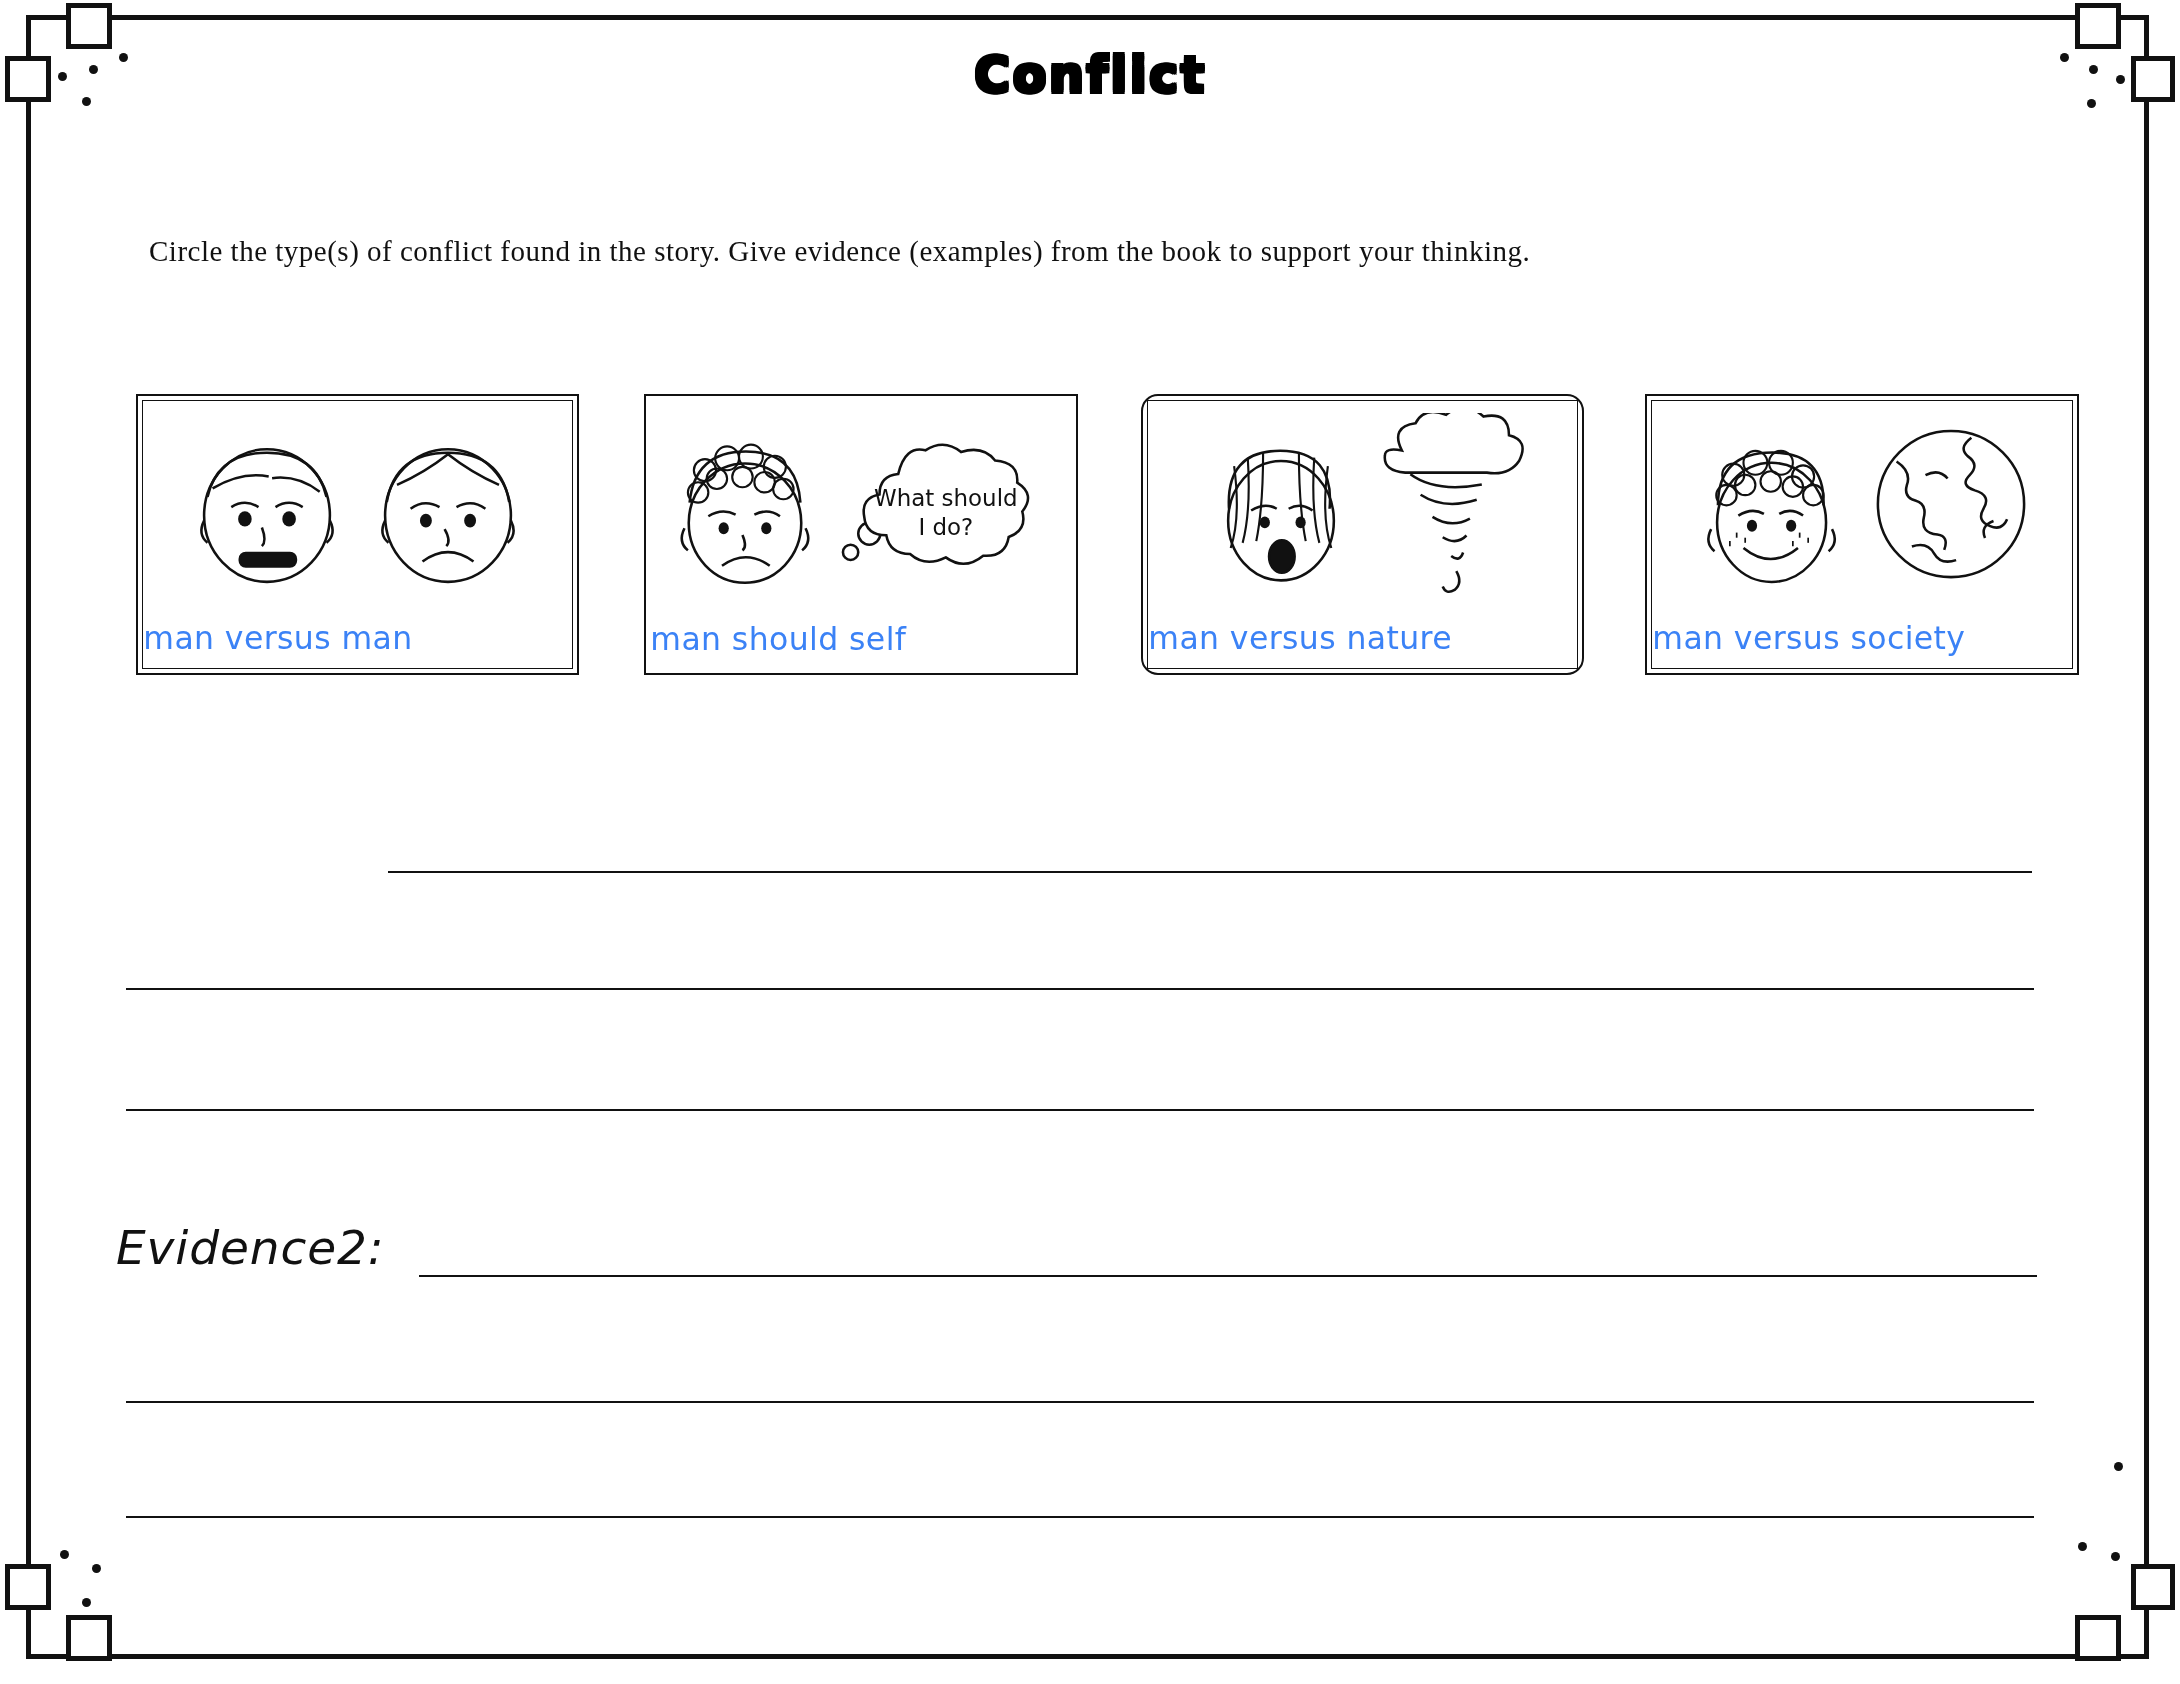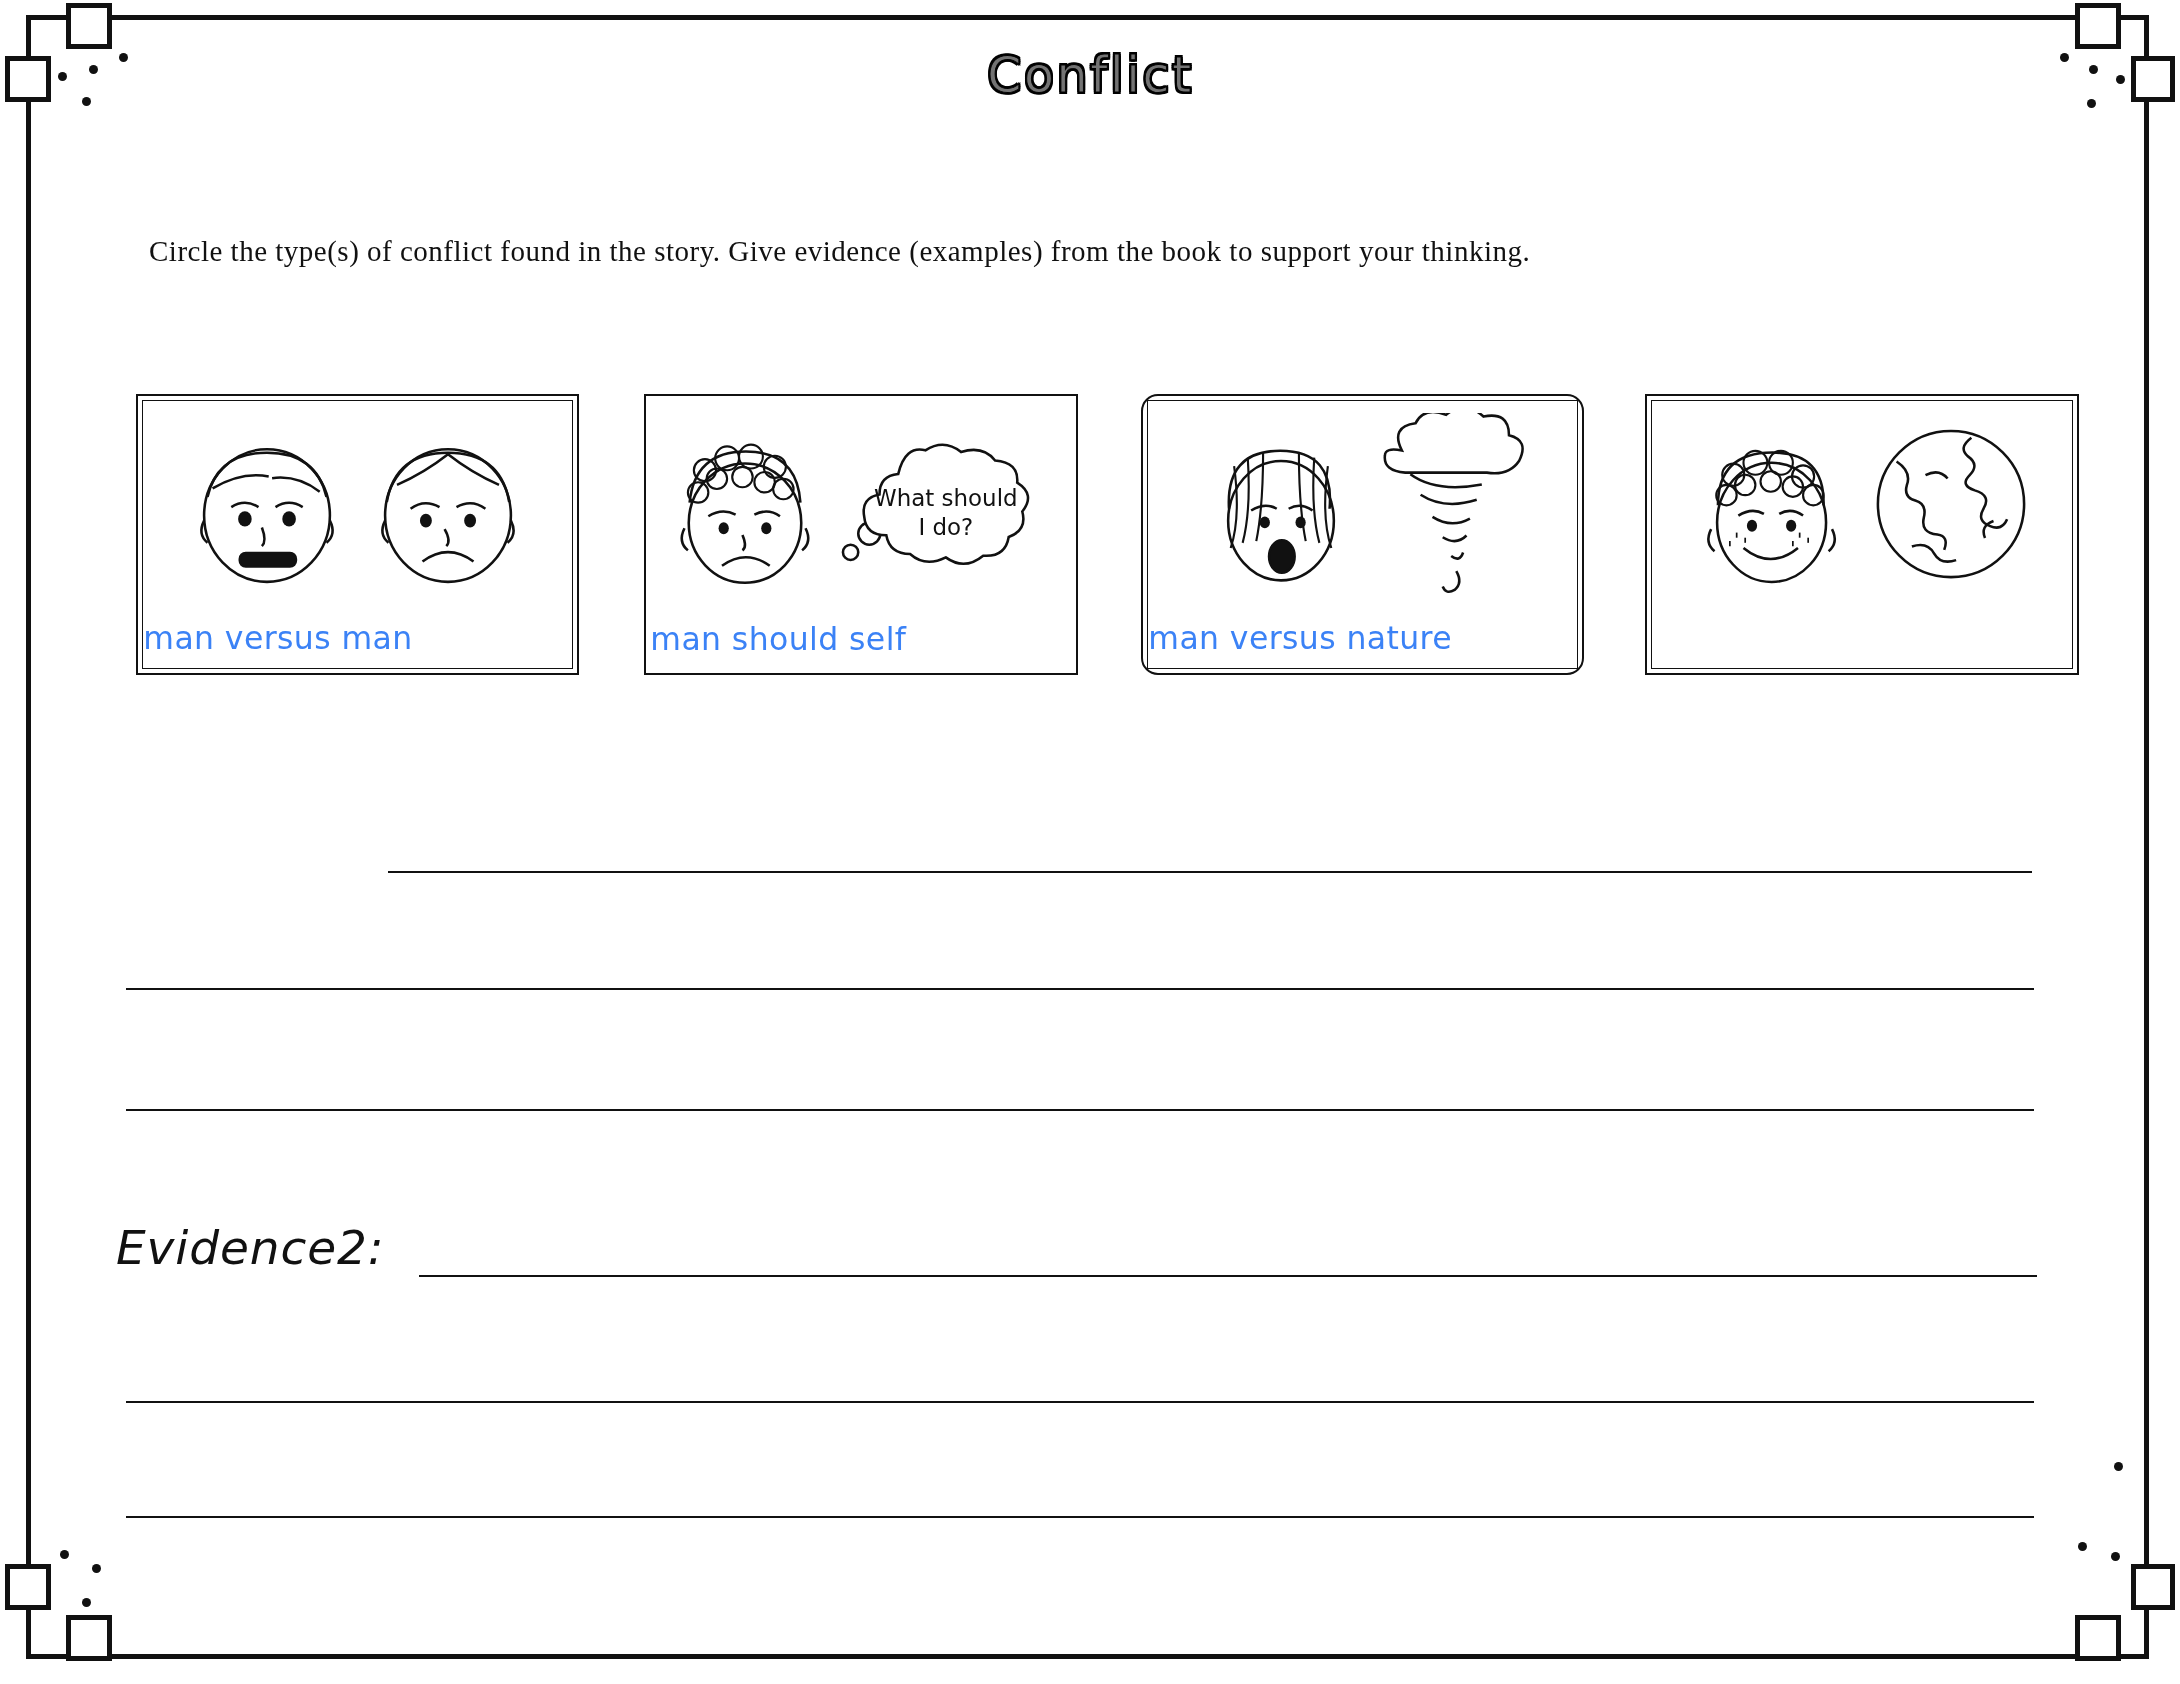"Conflict" .title { color: #737373 -> #000000; font-weight: normal -> bold }
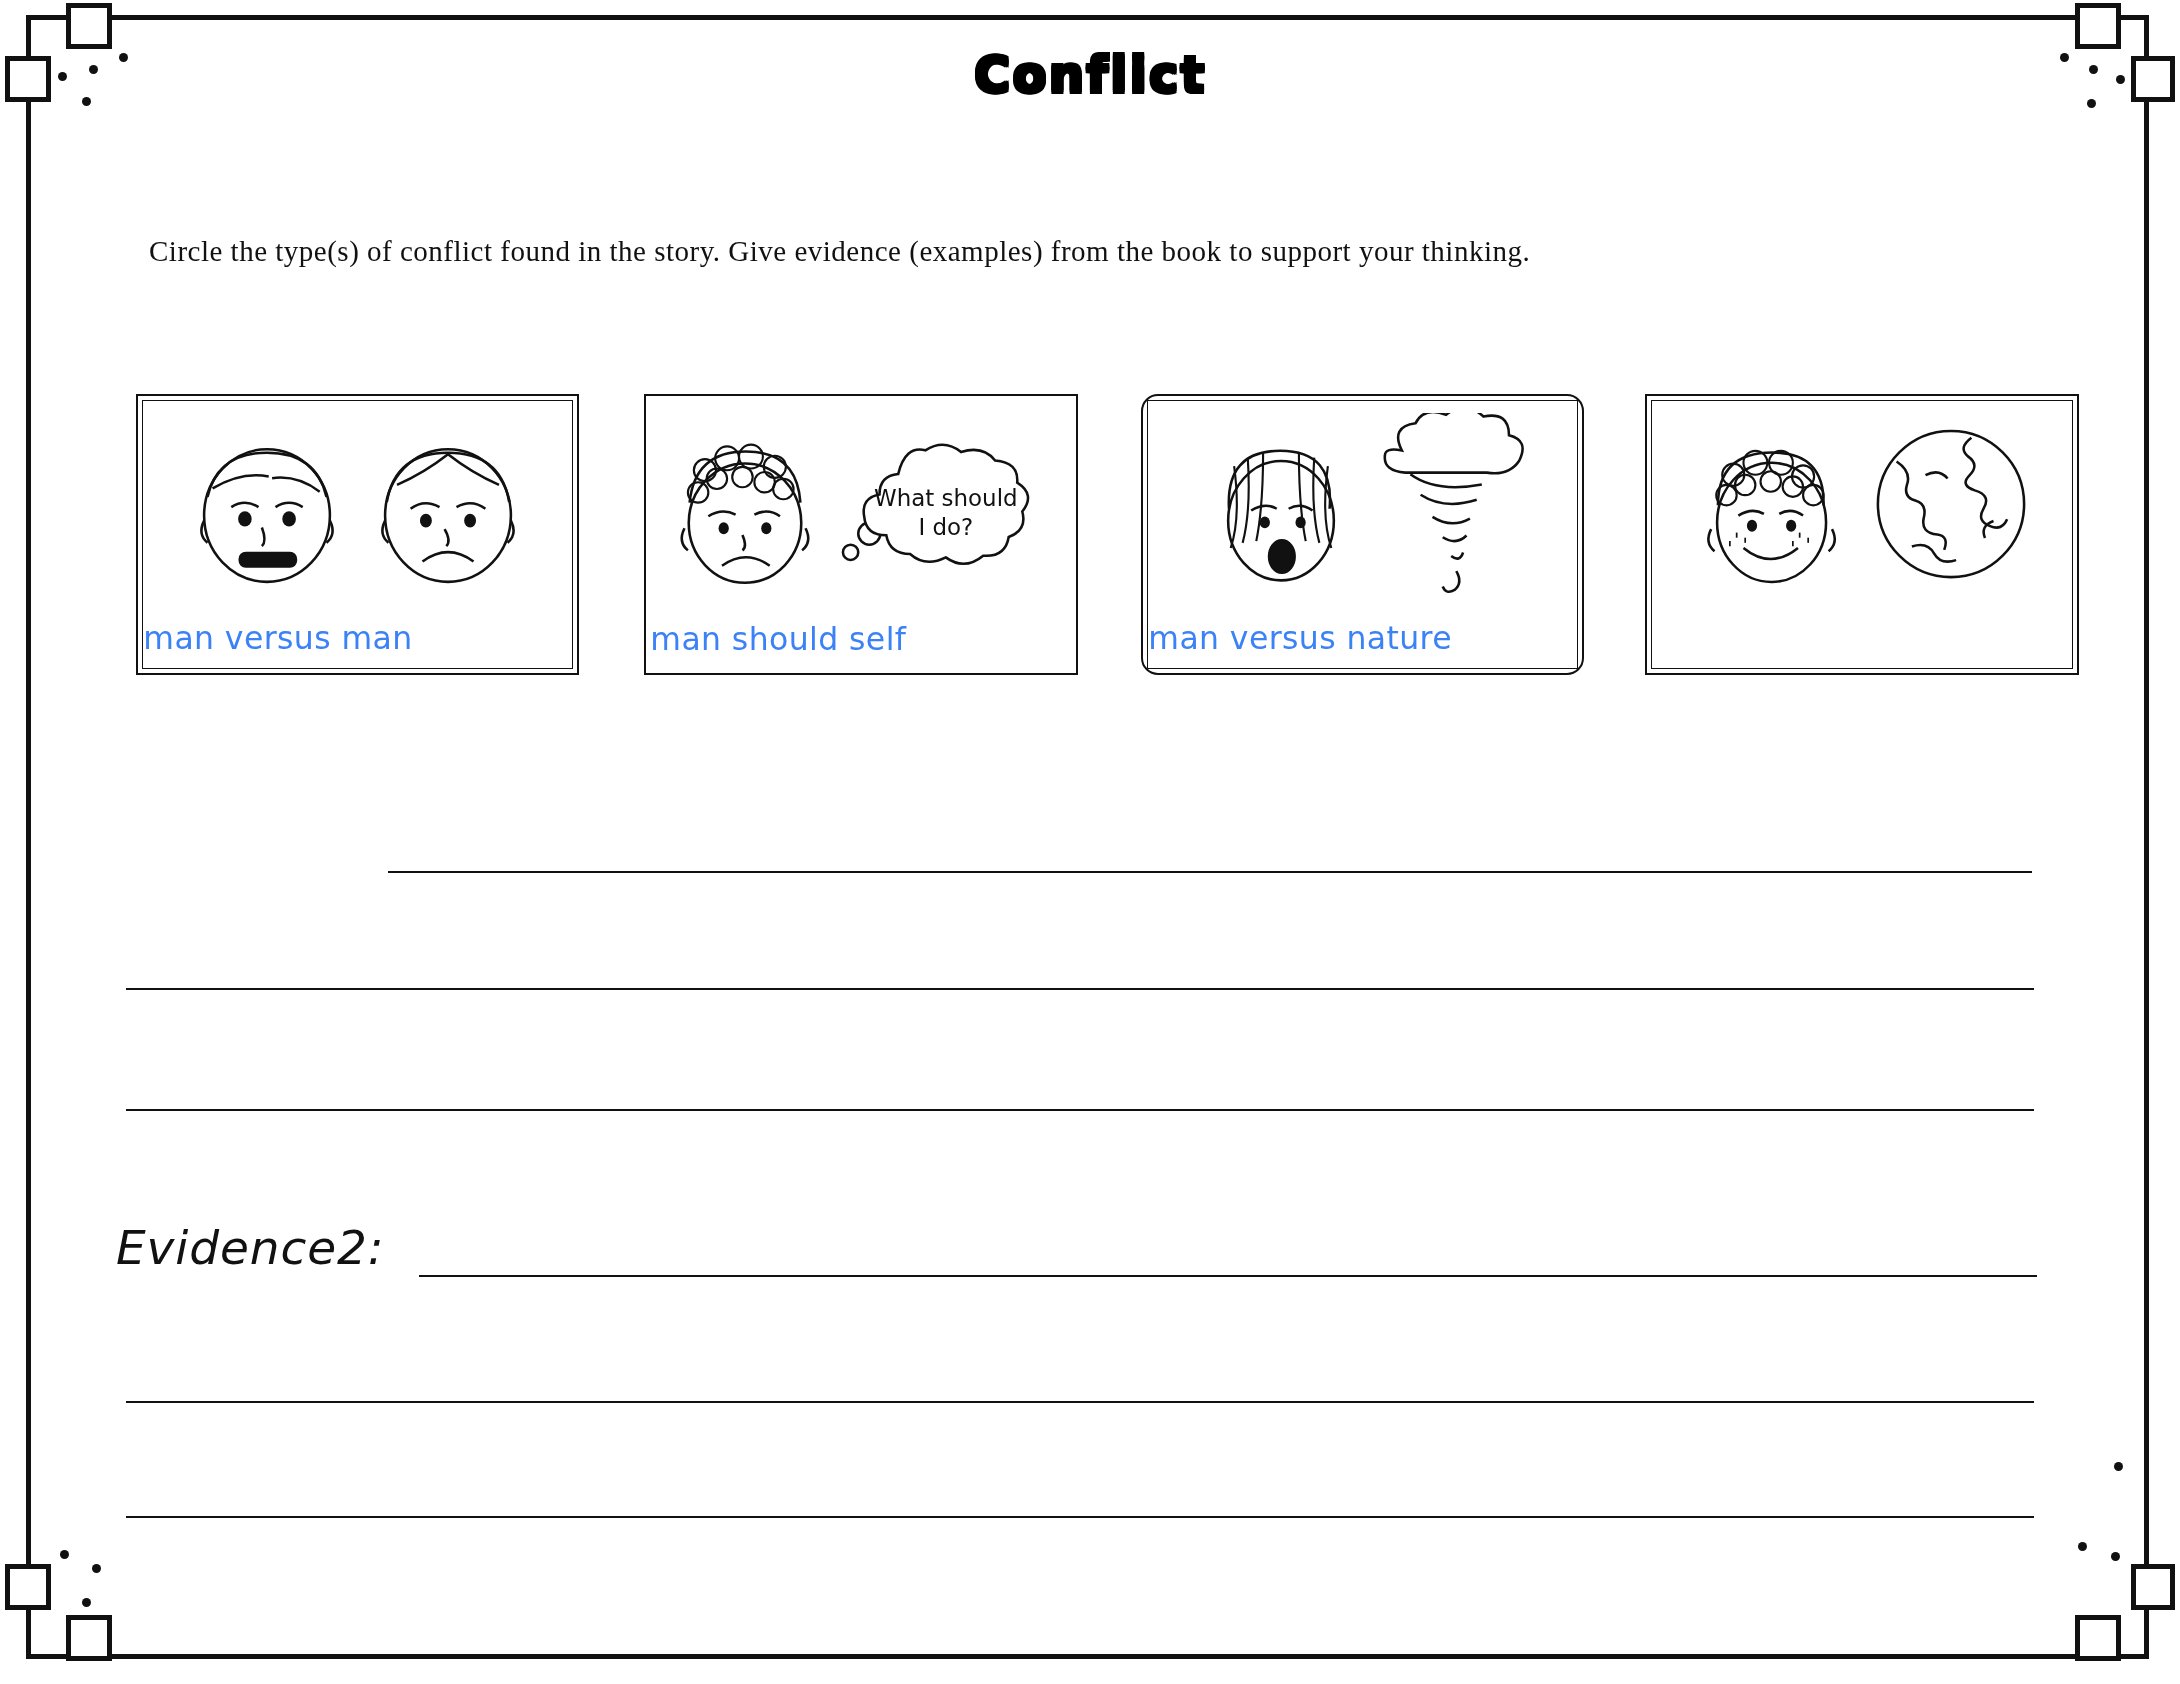"man versus society" div.card-label { html: none -> <div>man versus society</div> }
